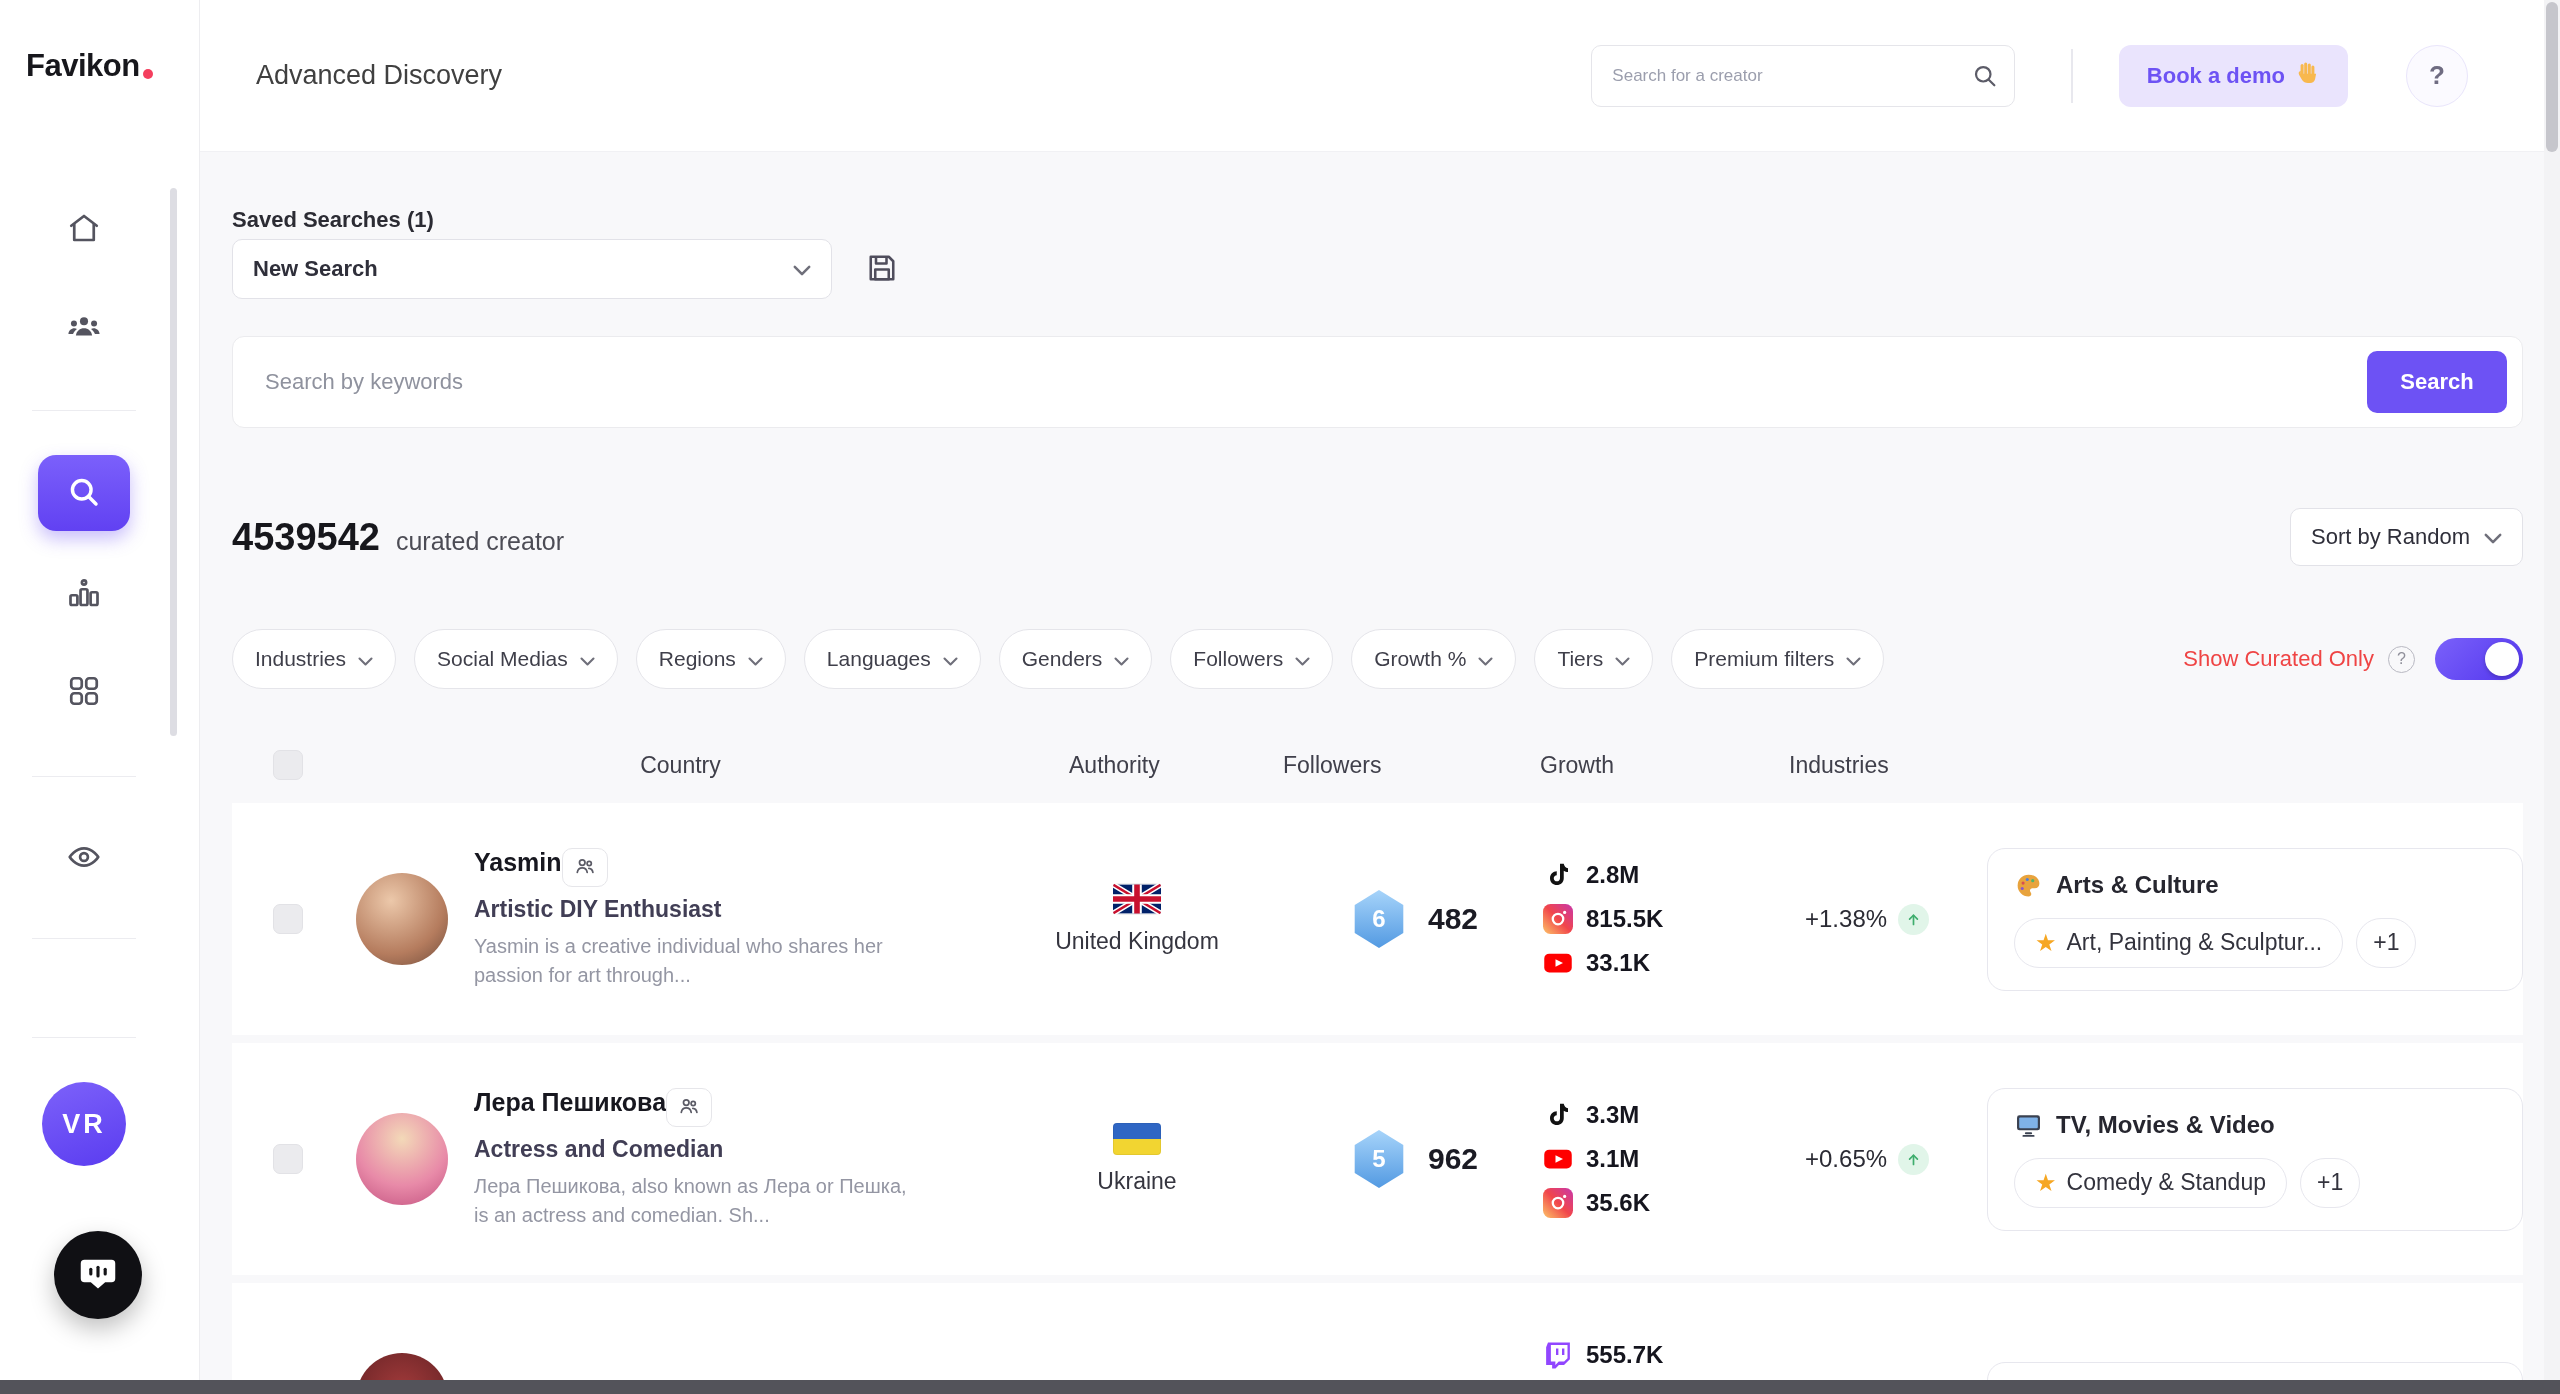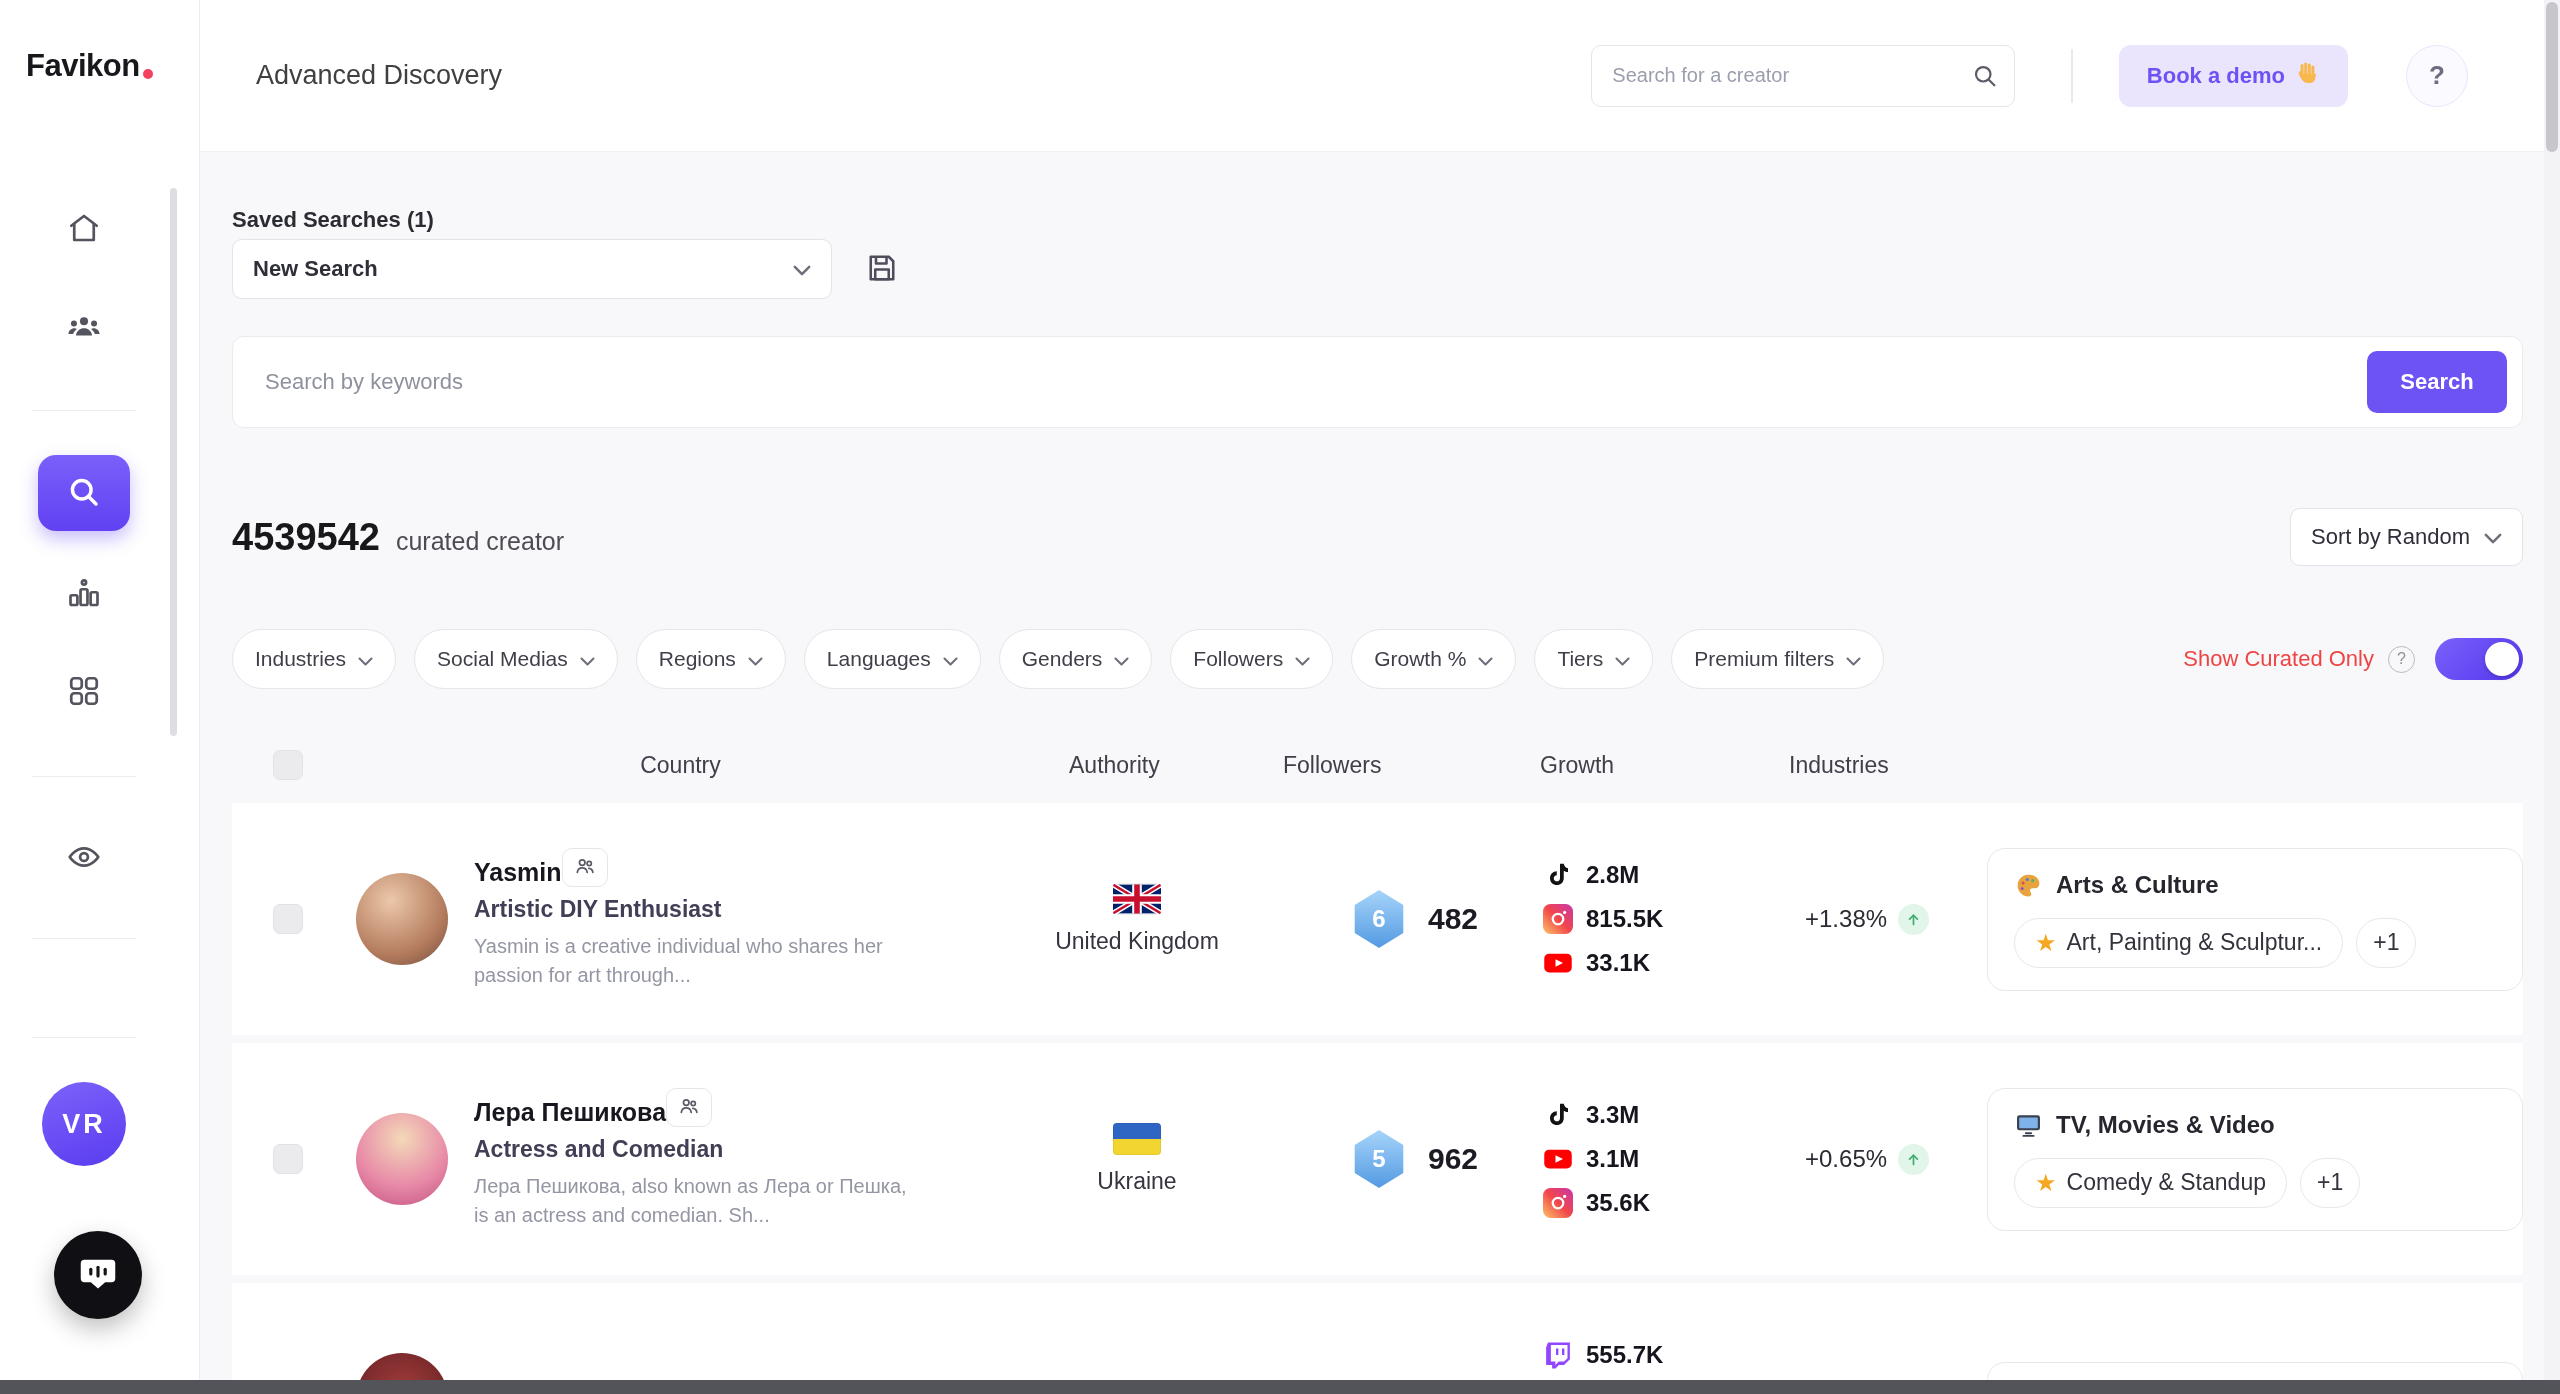"Search for a creator" .creator-search input { font-size: 20px -> 17px }
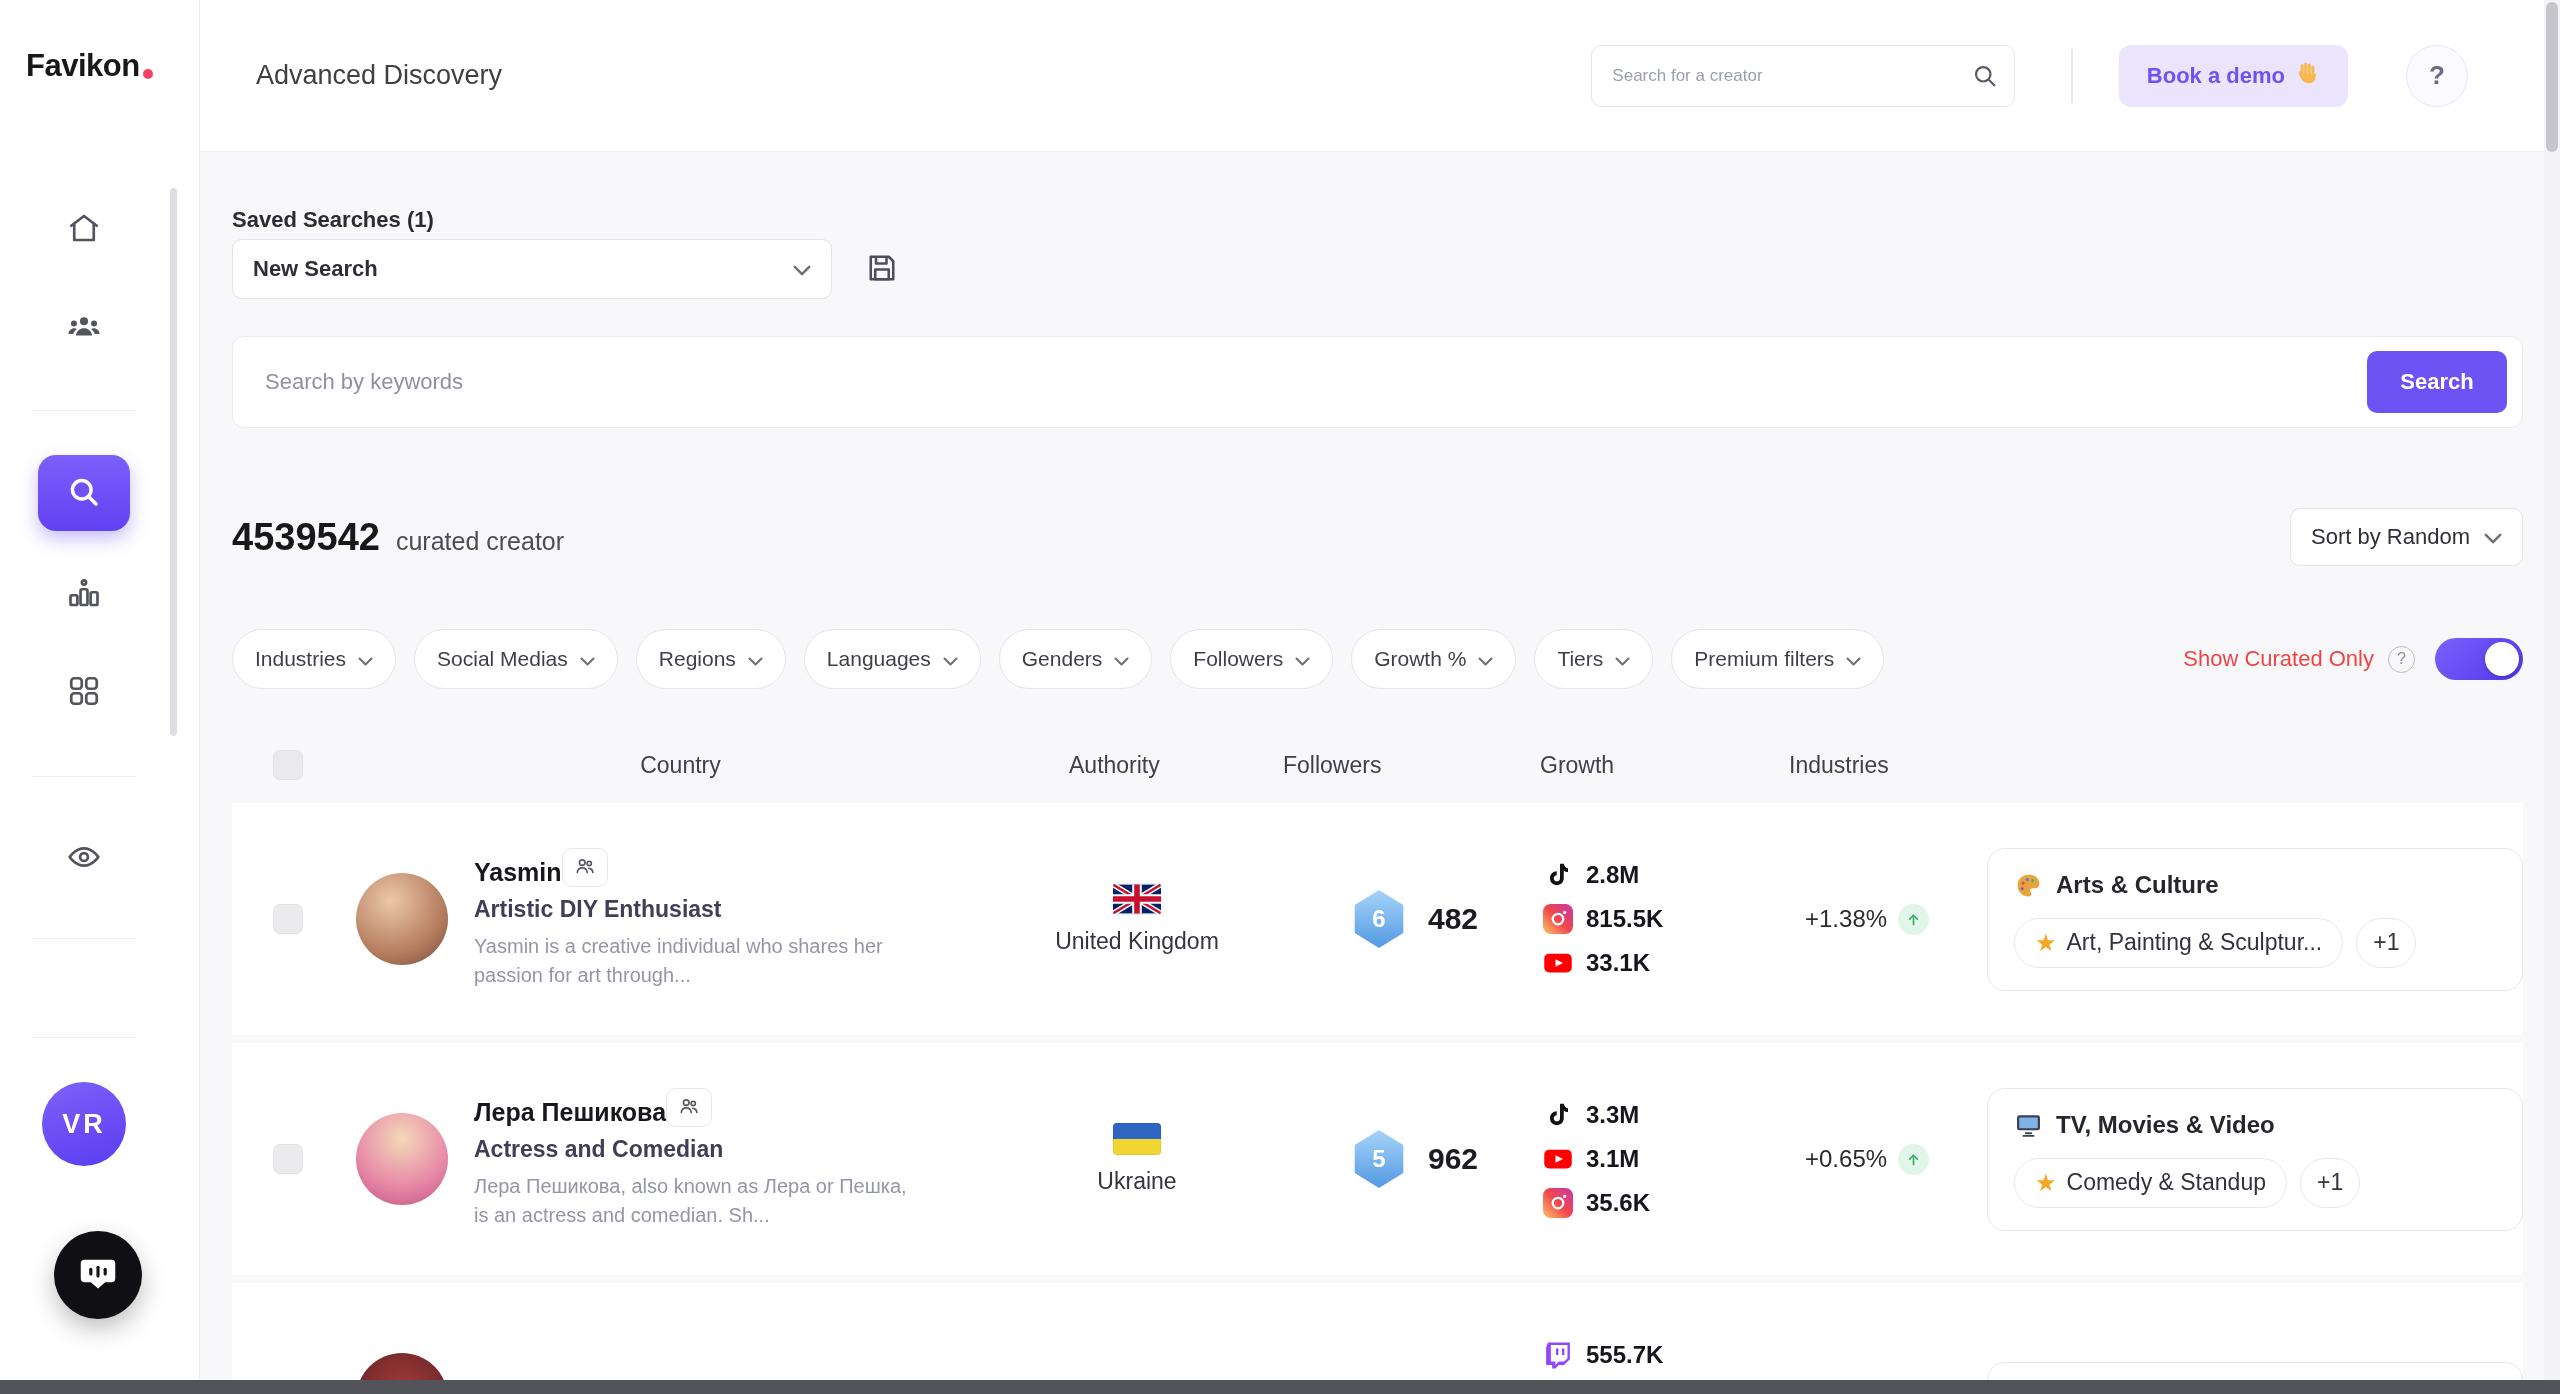"Yasmin" .cname-row { align-items: flex-end -> flex-start }
